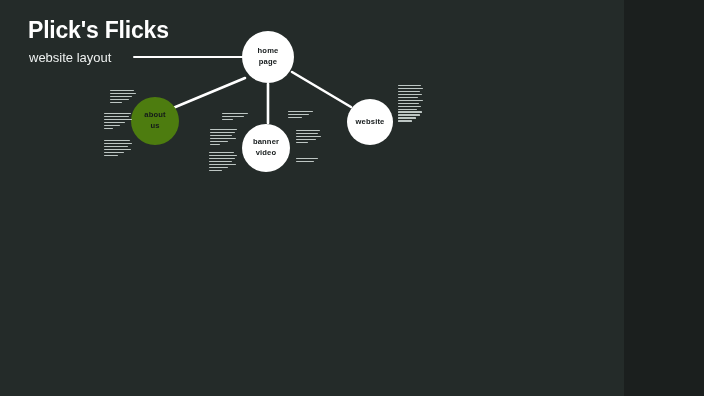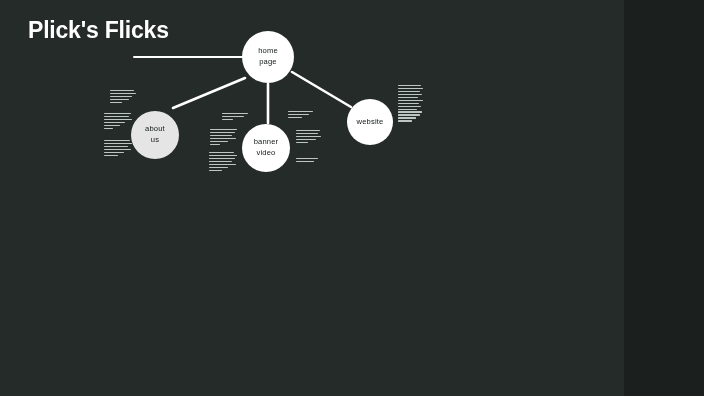"website layout" div { html: none -> <div>website layout</div> }
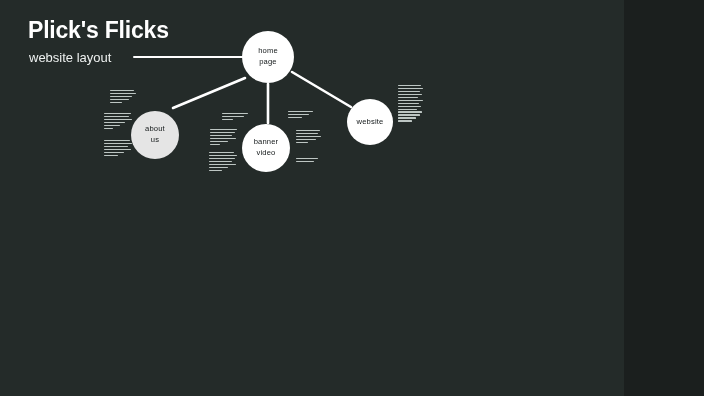"home" .node-label { font-weight: normal -> bold }
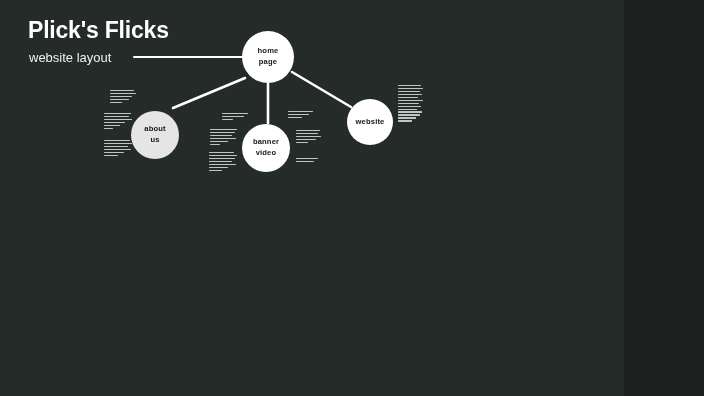"about" div.node { background: #e5e5e5 -> #4d7c0f; top: 111px -> 97px }
